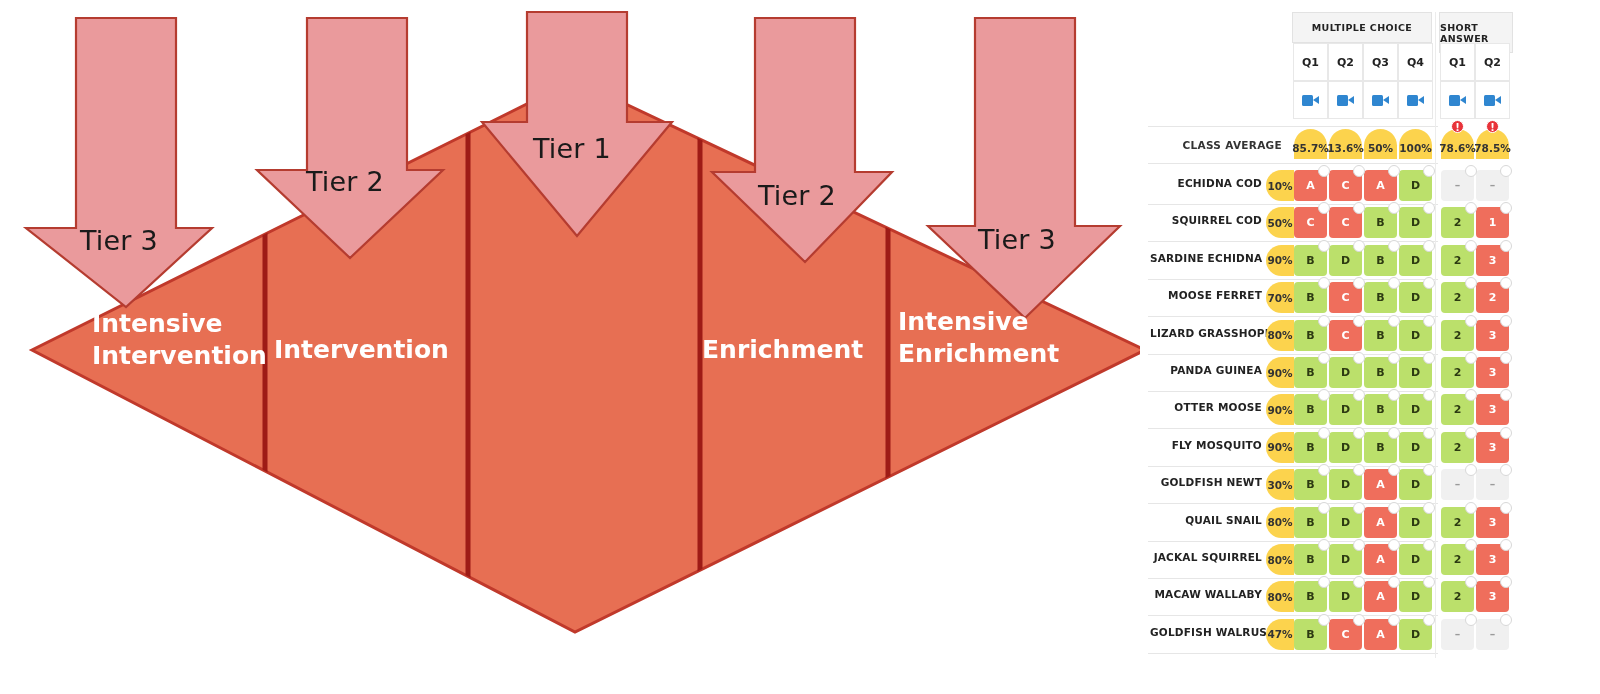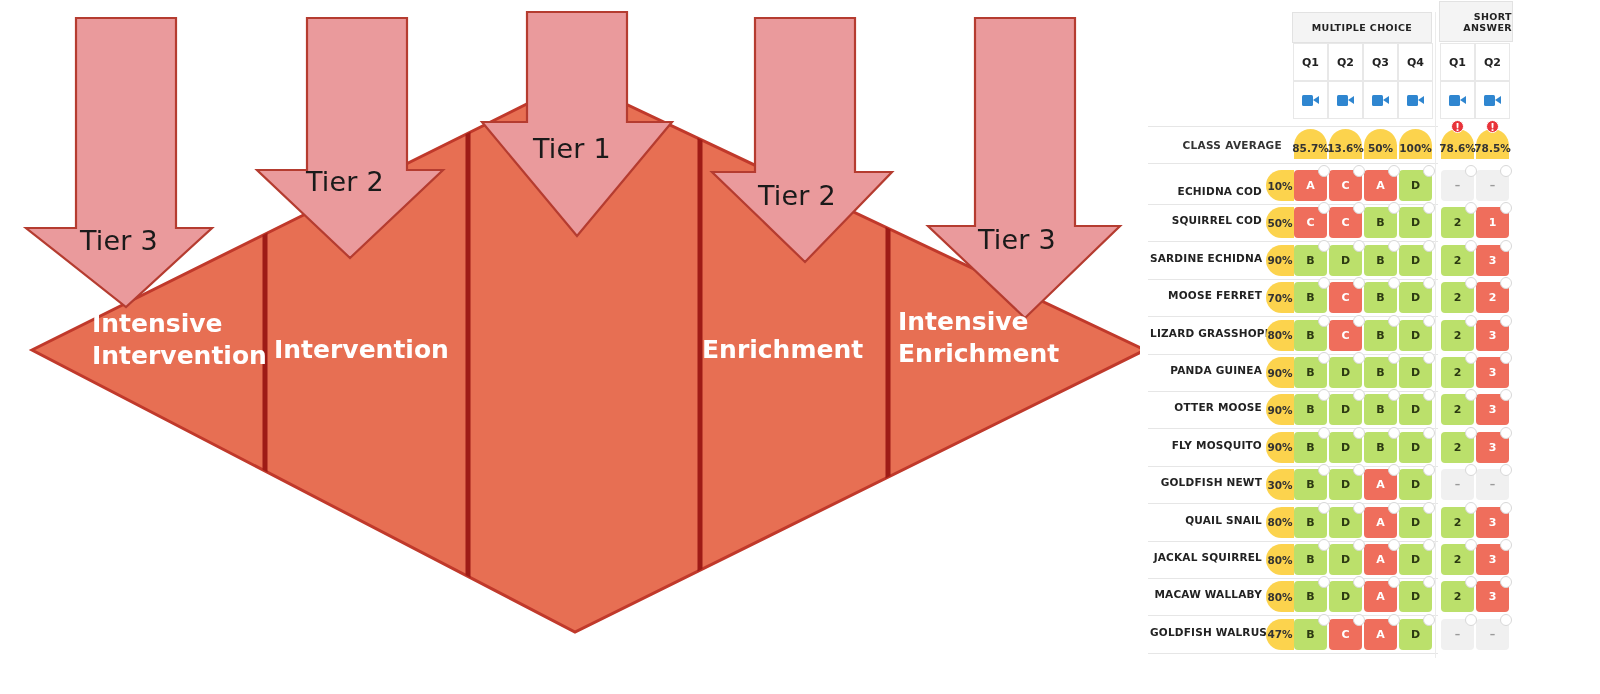"SHORT ANSWER" div.grp-head { text-align: right -> none; top: 1px -> 12px }
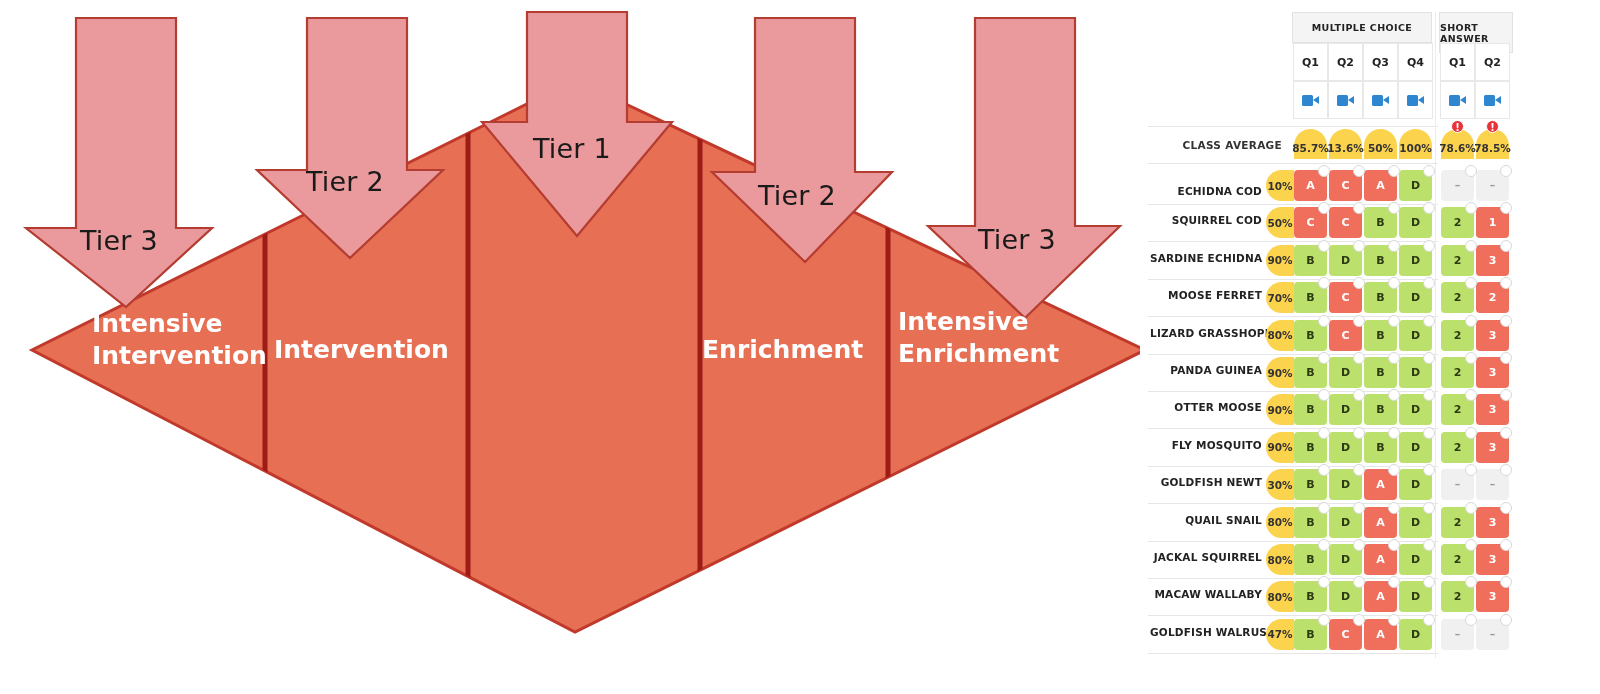"ECHIDNA COD" div.stu-name { margin-top: 8px -> none }
